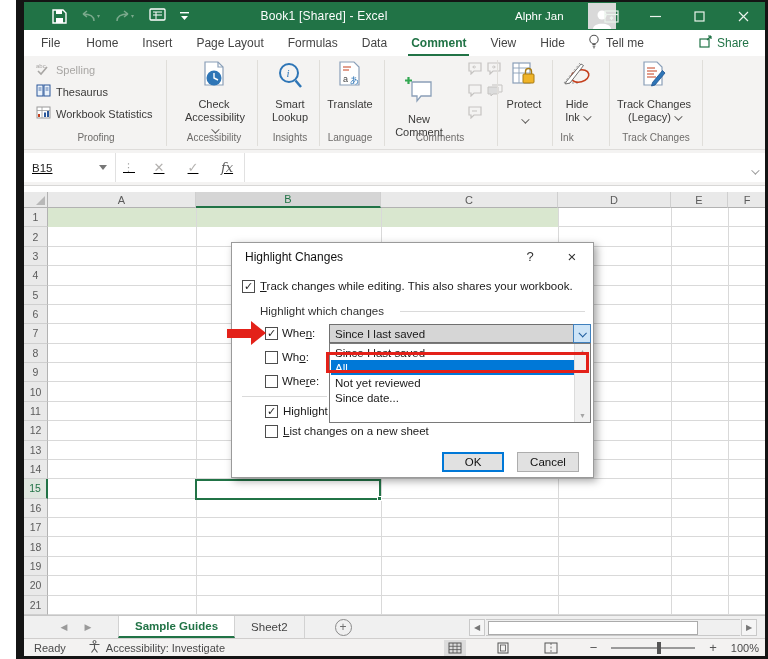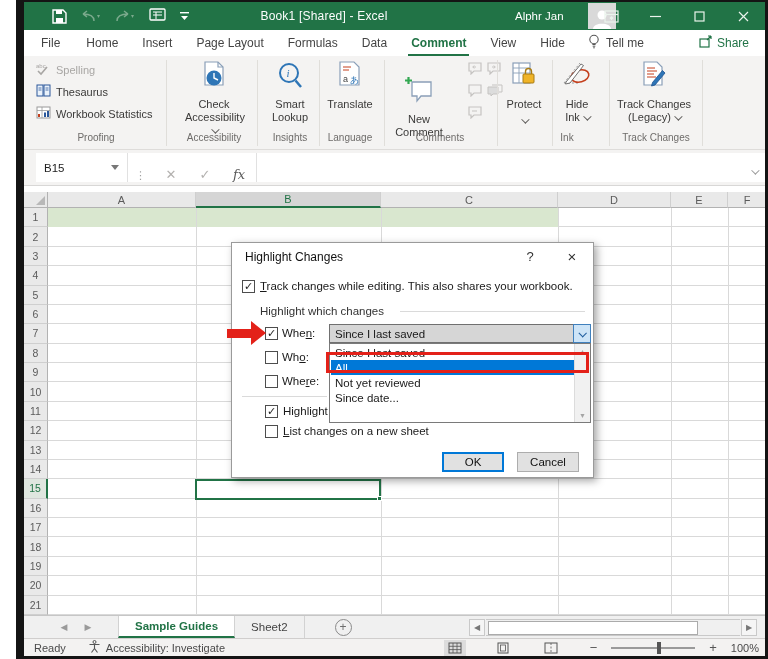"B15" .fb-inner { align-items: flex-end -> center; left: 12px -> 0; text-decoration: none -> underline }
